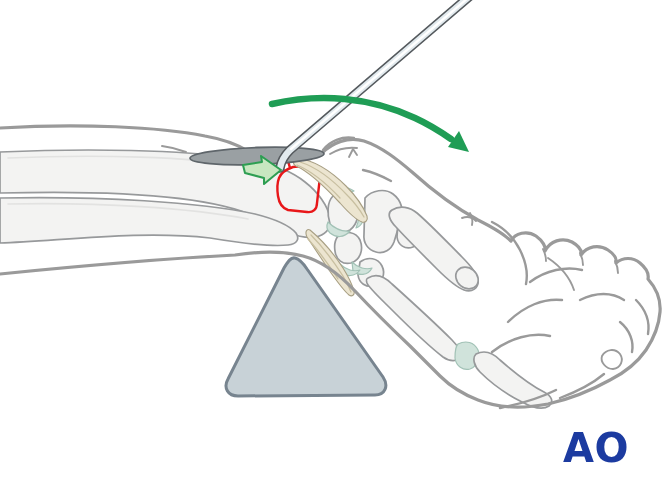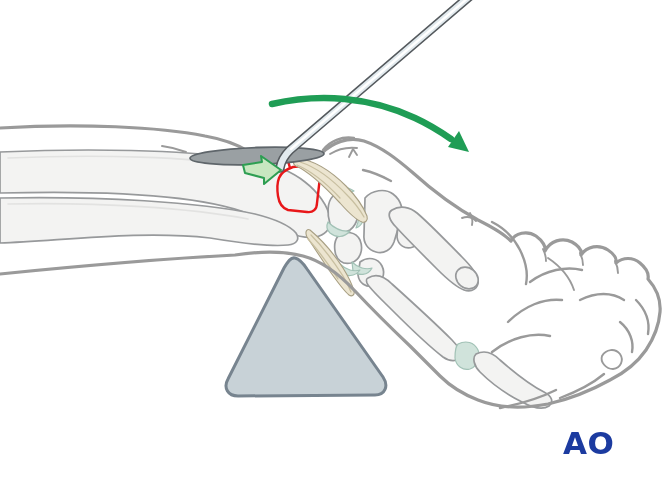"AO" .ao-logo { font-size: 31px -> 40px }
